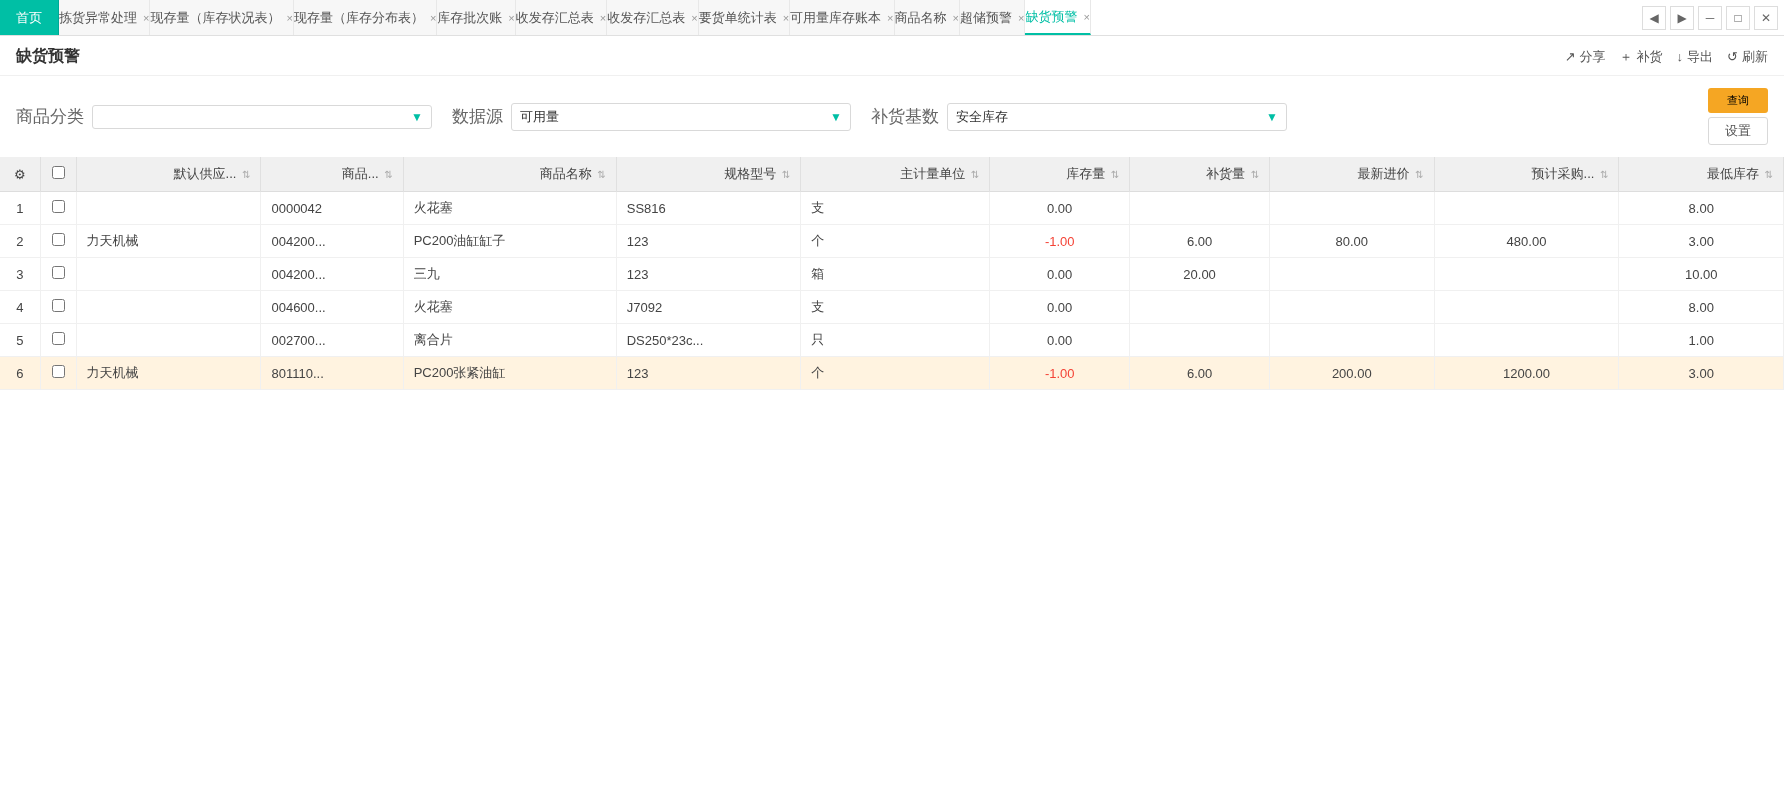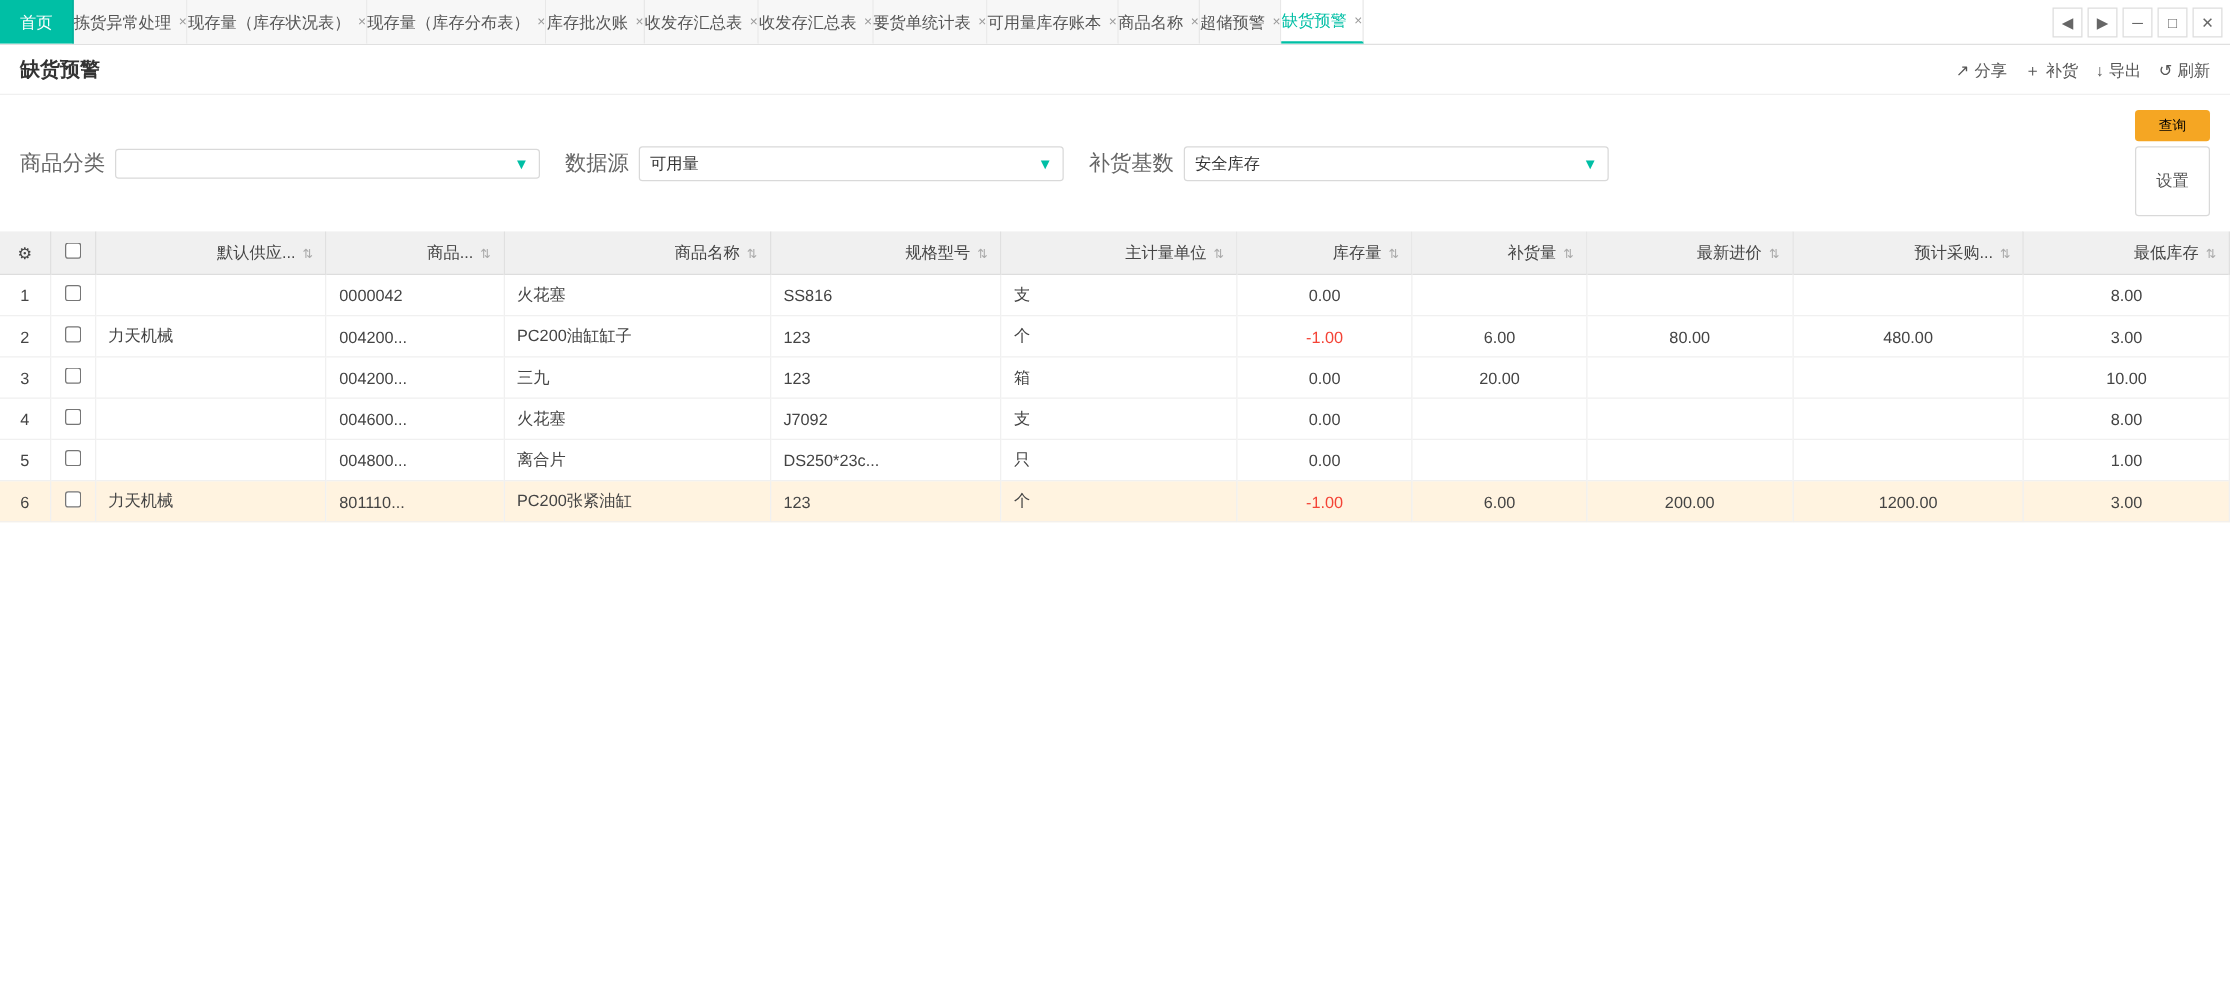"设置" .btn-setting { padding: 18px 16px -> 4px 16px }
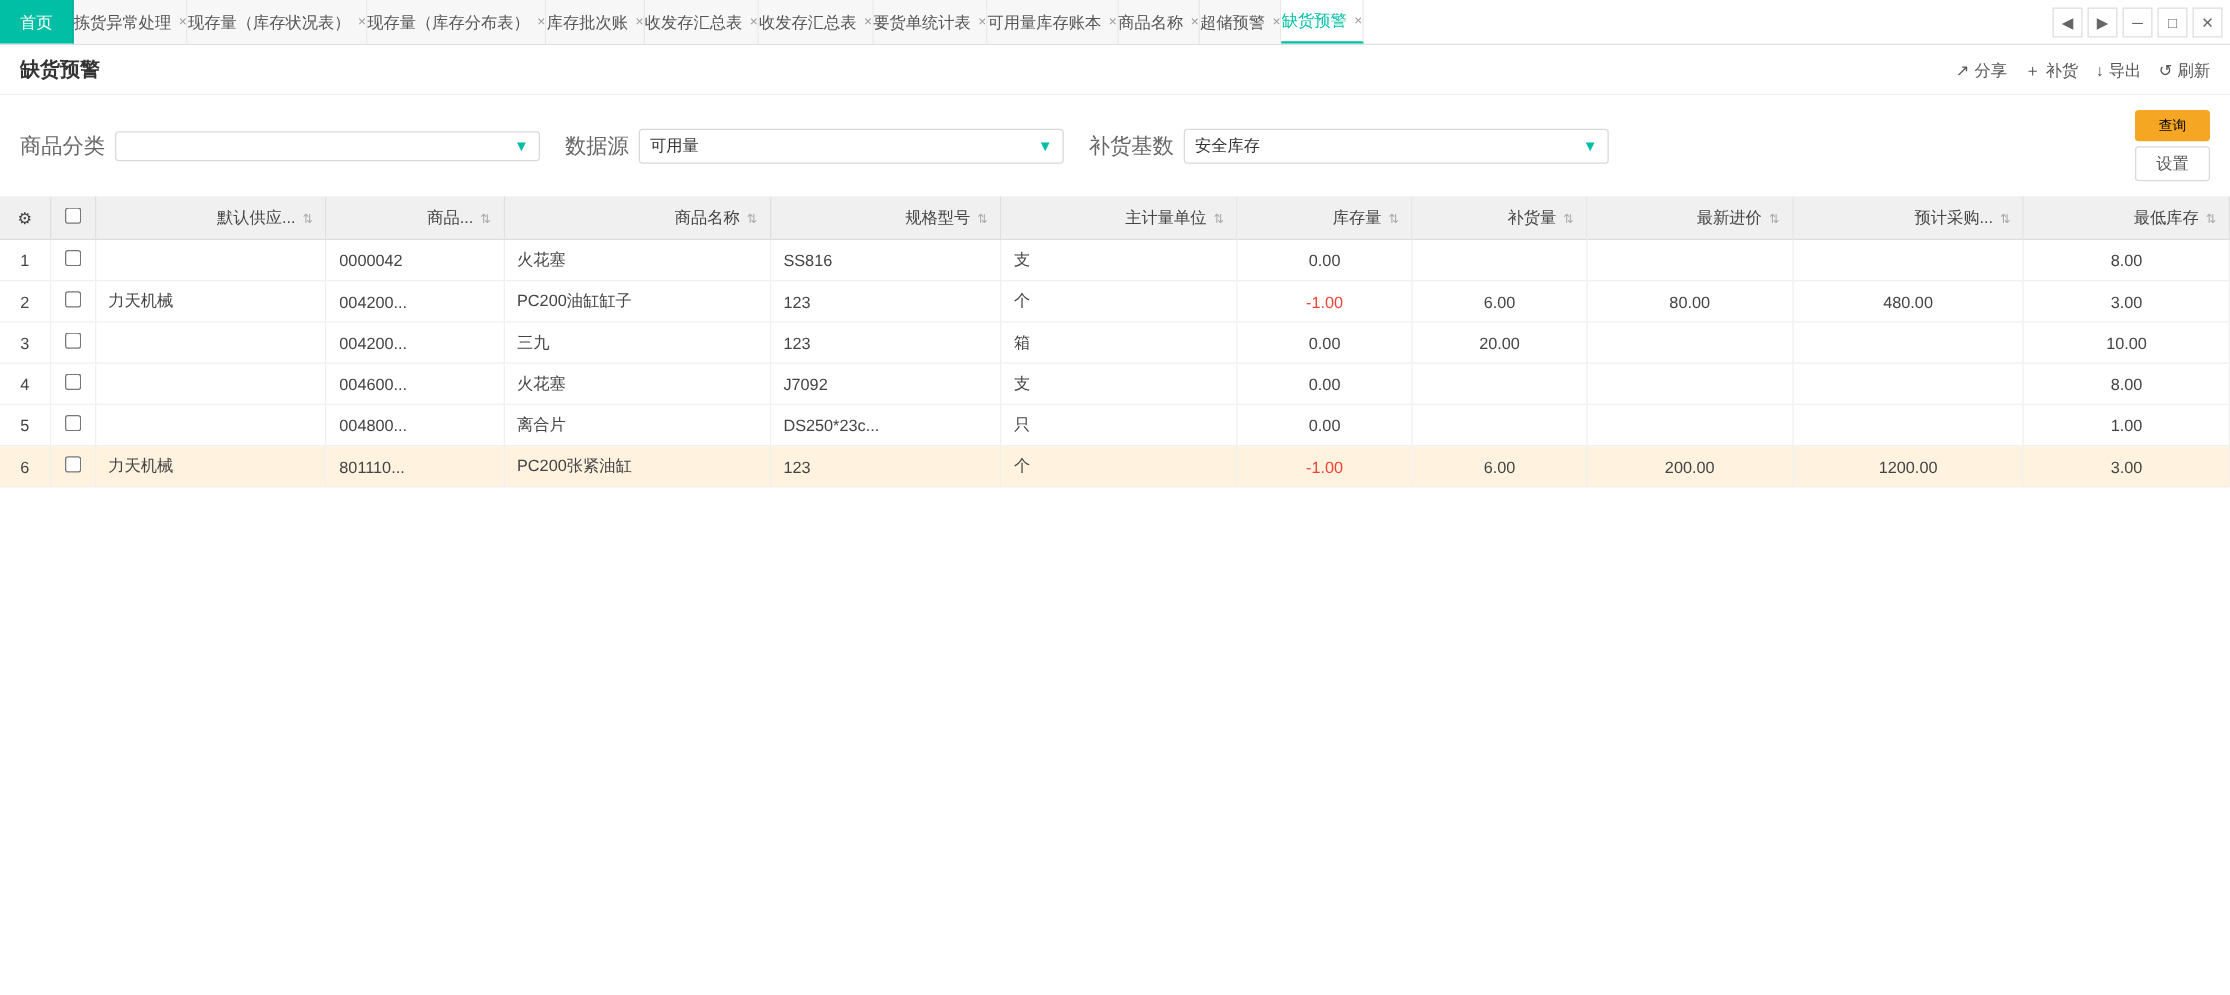"004800..." td { text: 004800 -> 002700 }
